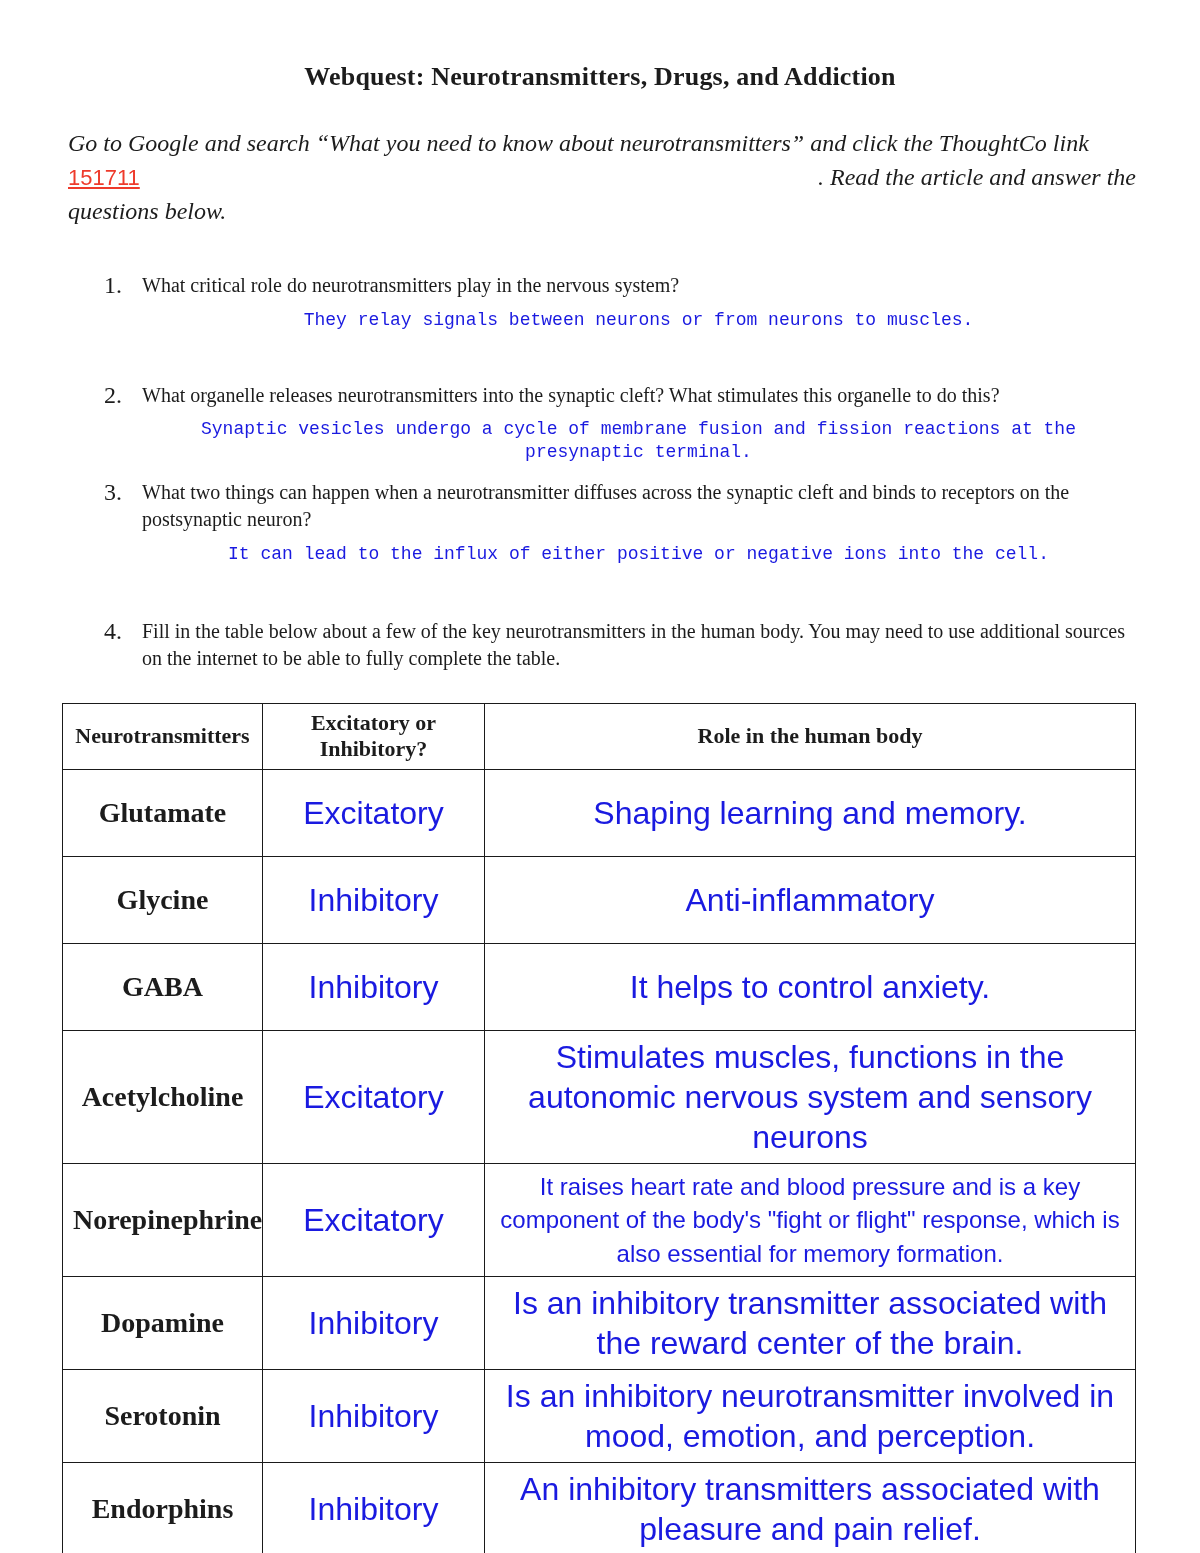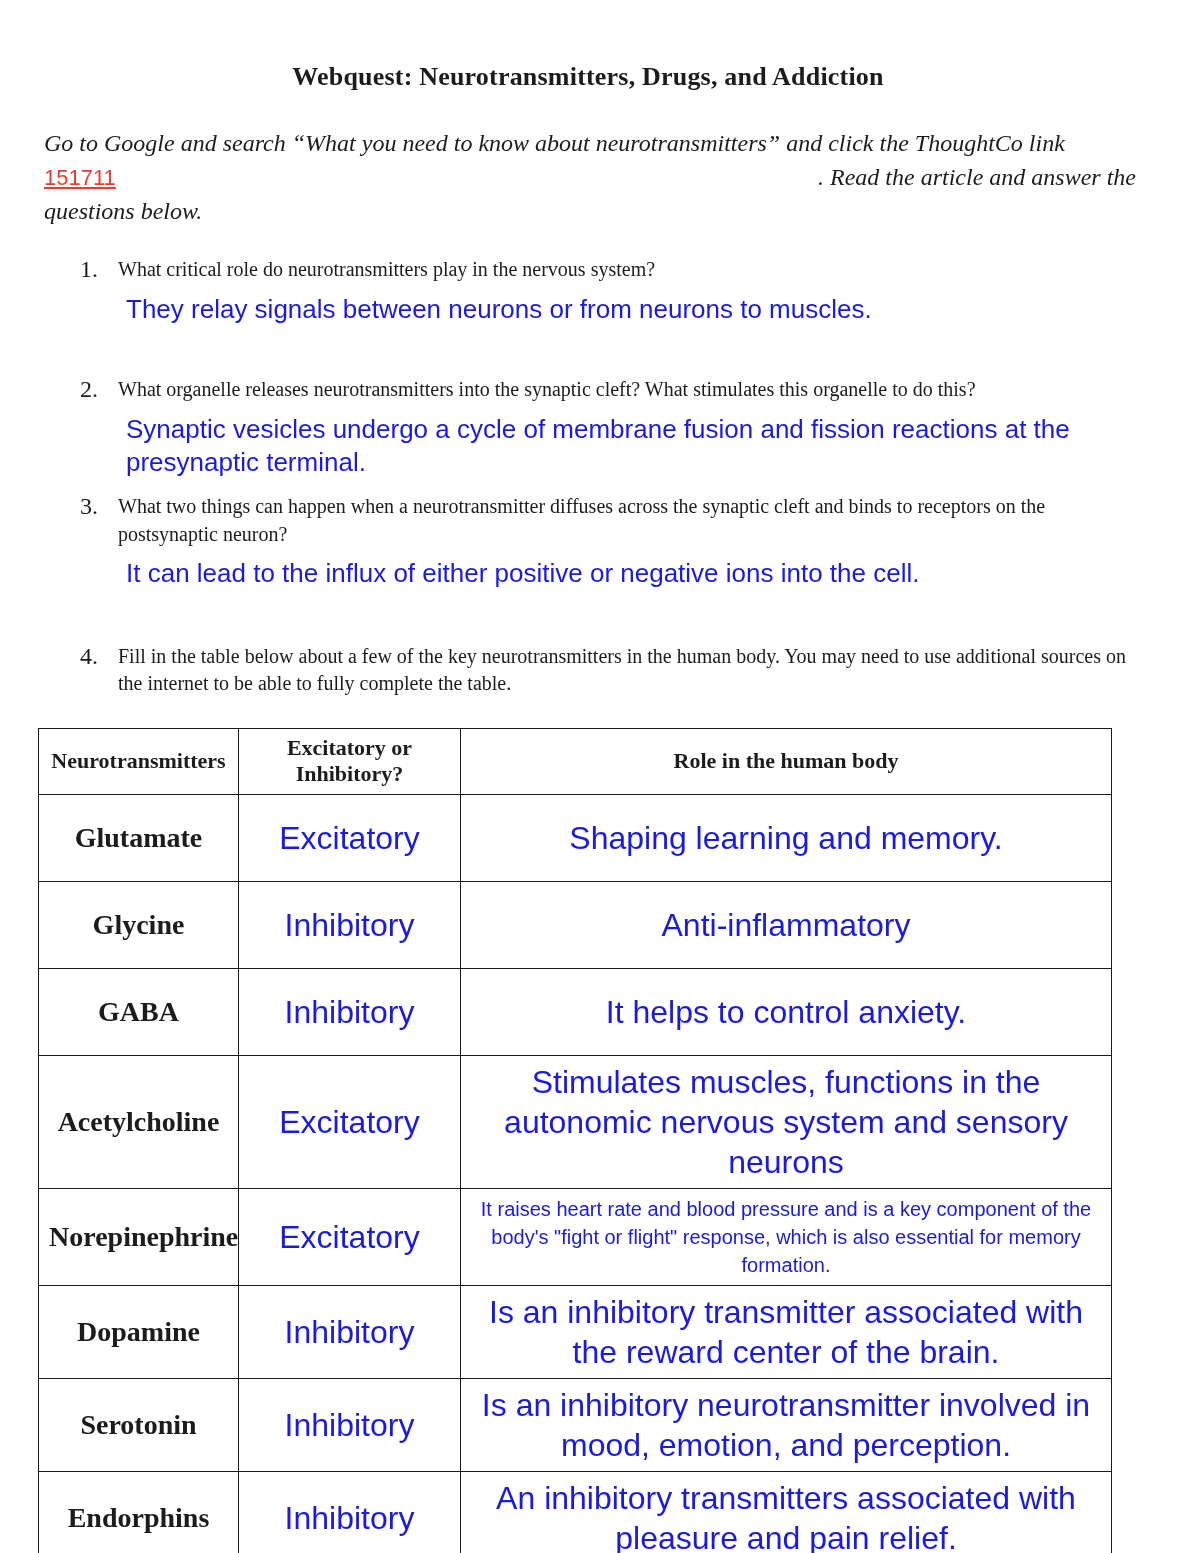"Webquest: Neurotransmitters, Drugs, and" .page { padding: 62px 64px 0 40px -> 62px 64px 0 64px }
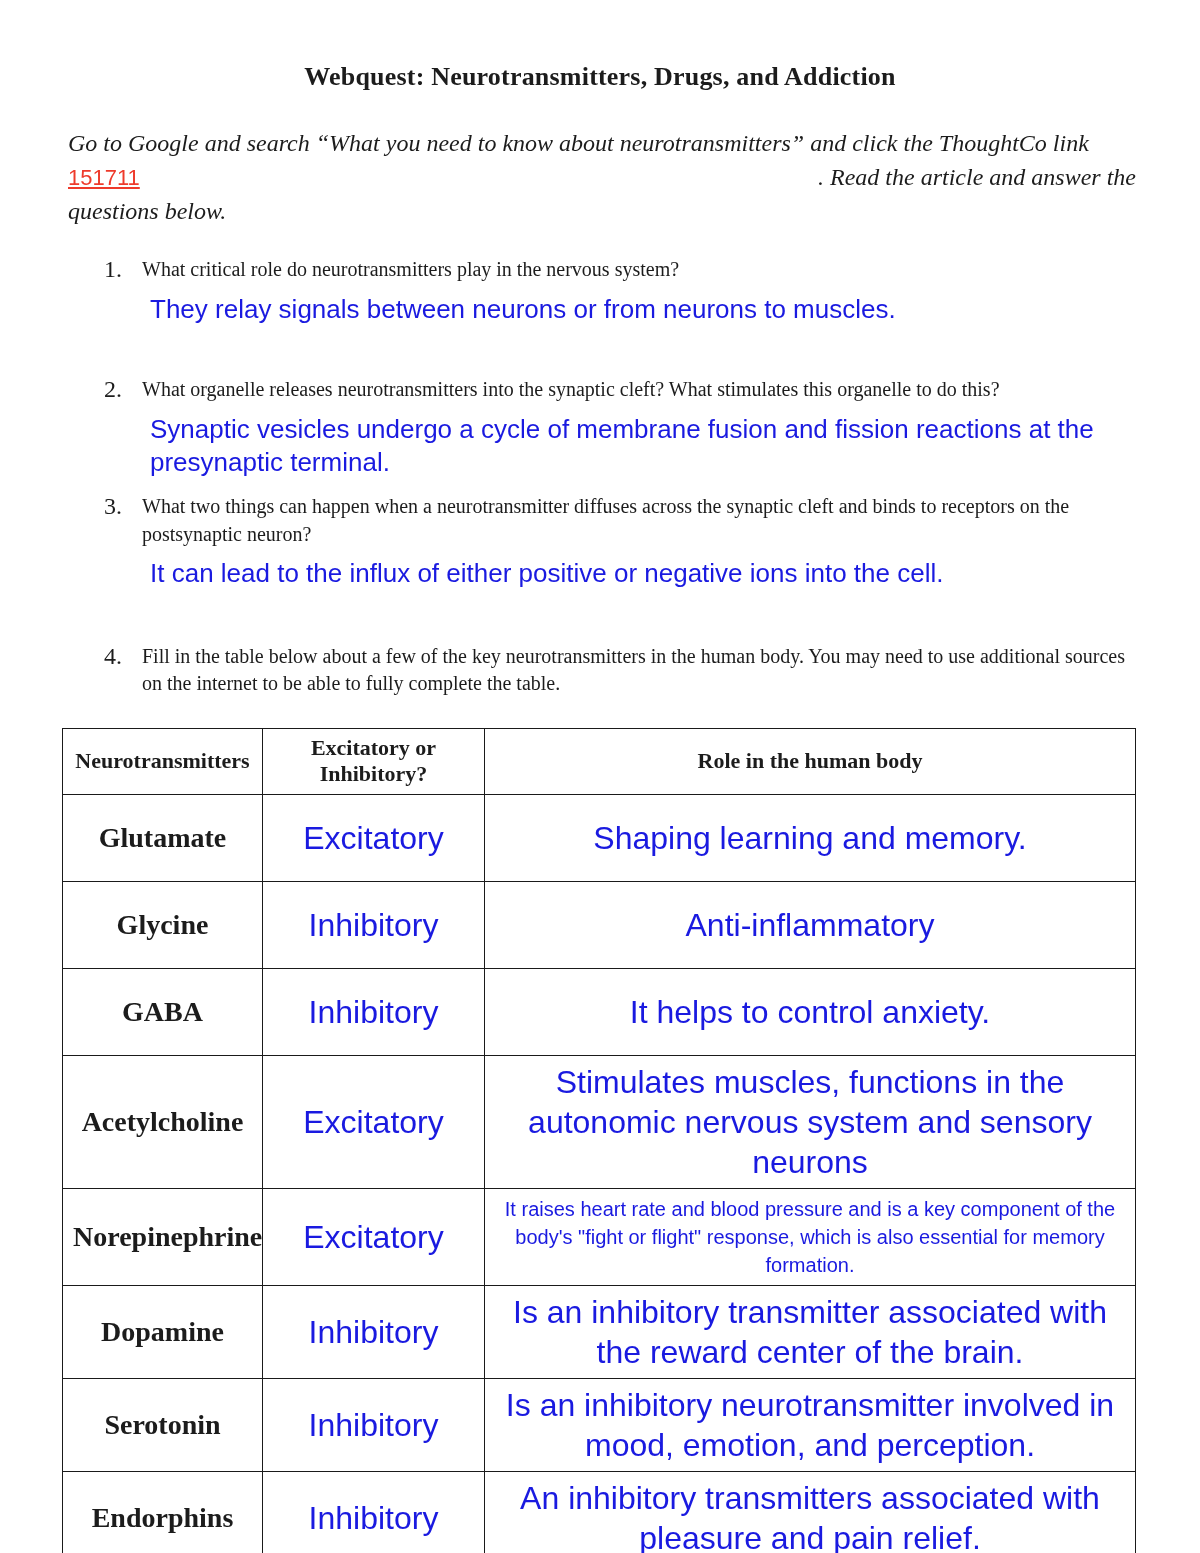"Go to Google and search" .intro { margin-bottom: 28px -> 44px }
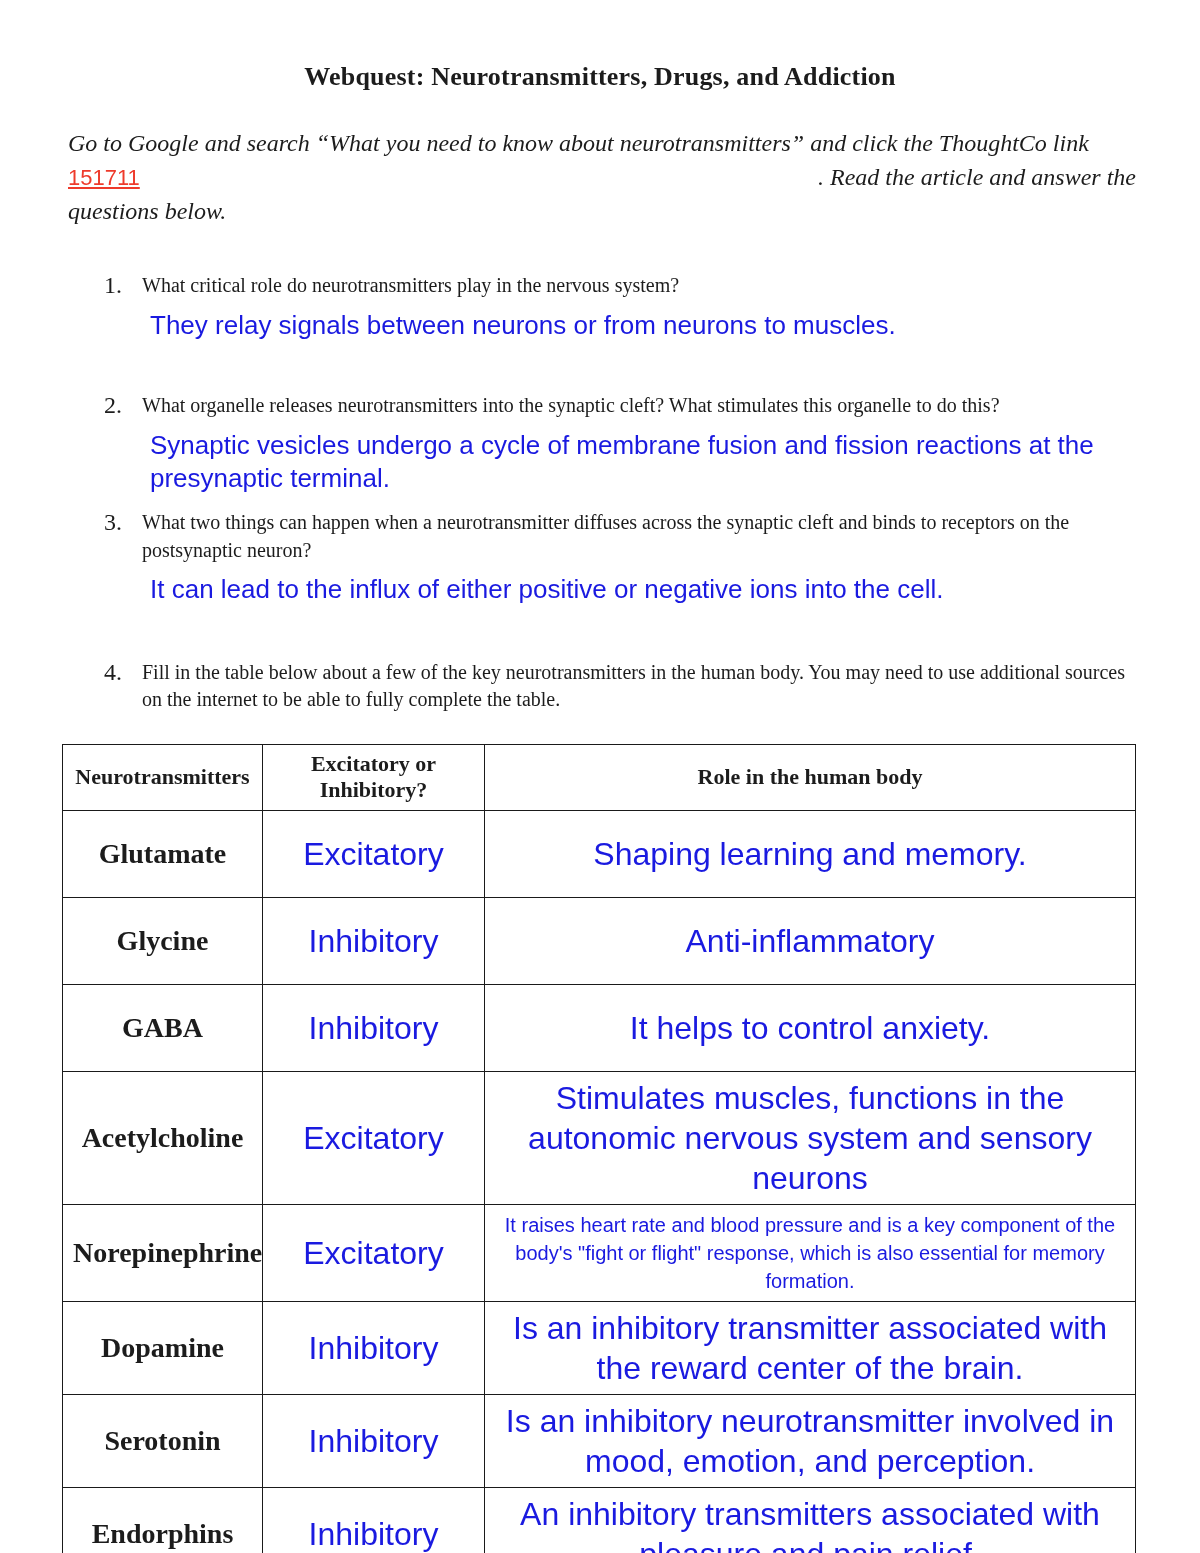"They relay signals between neurons" .answer { font-family: Liberation Sans, sans-serif -> Liberation Mono, monospace; font-size: 26px -> 18px; text-align: none -> center }
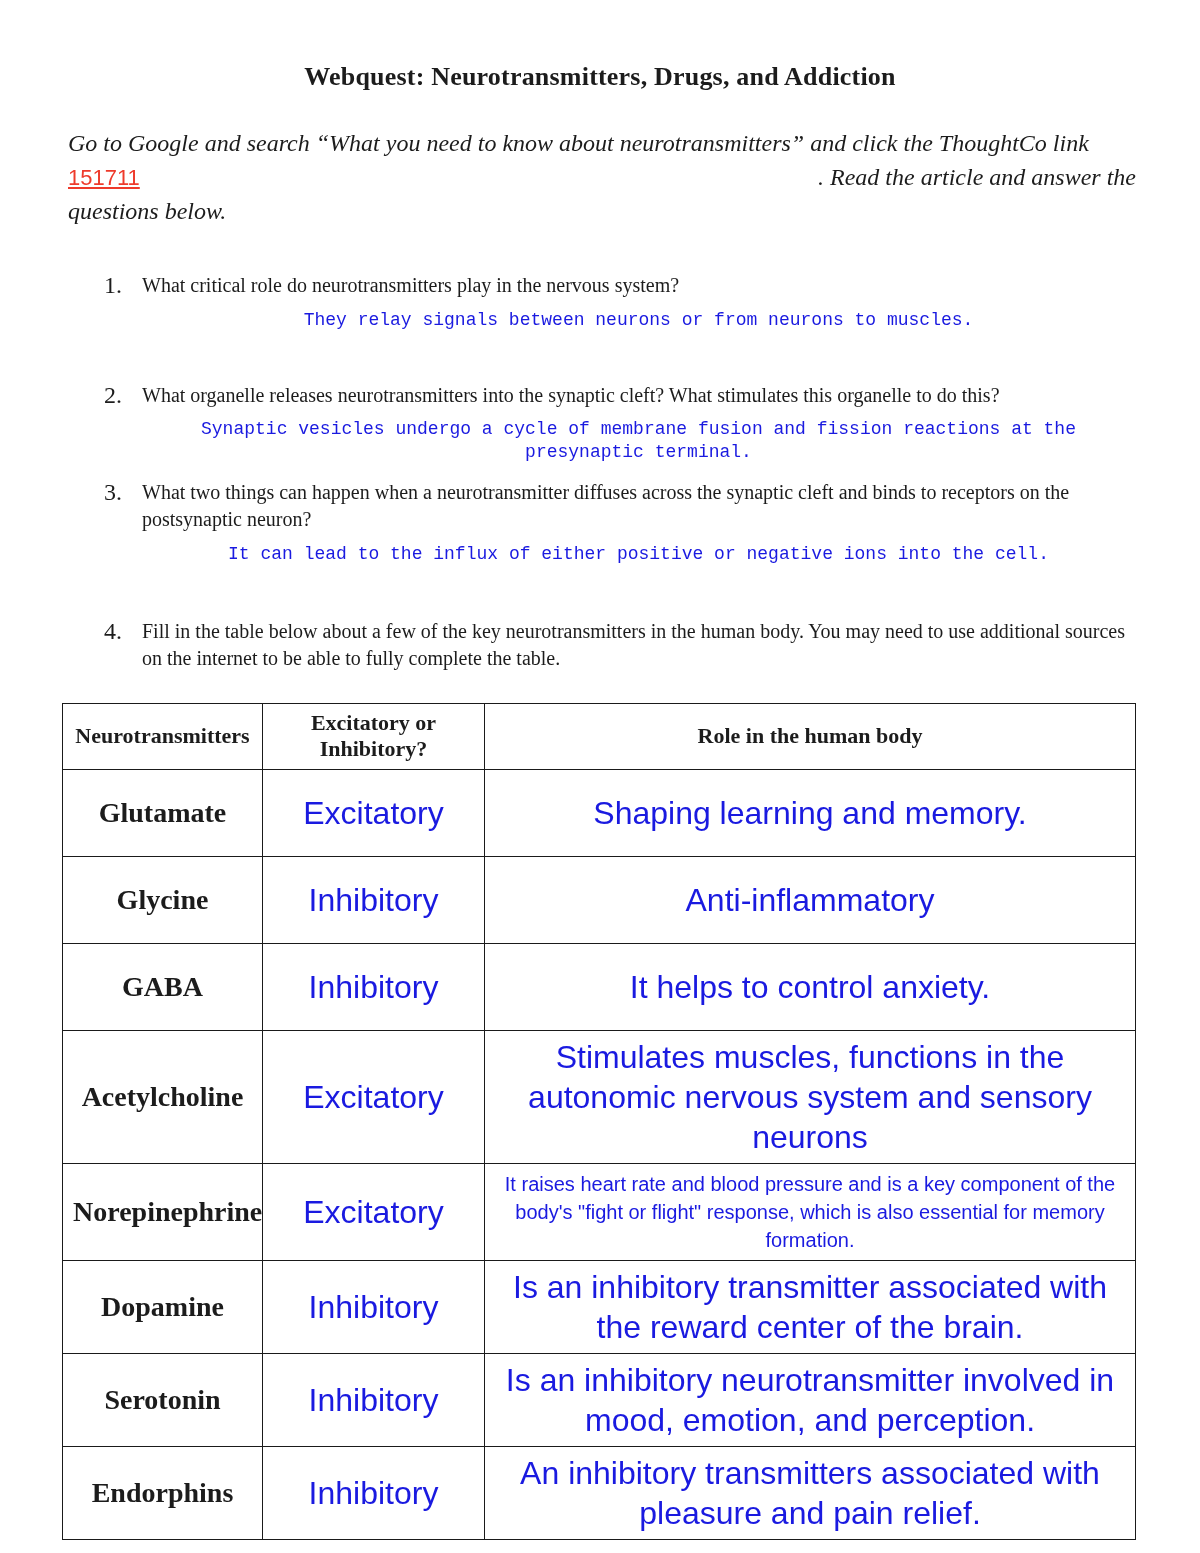"It raises heart rate and" .cell-role.small { font-size: 20px -> 24px }
